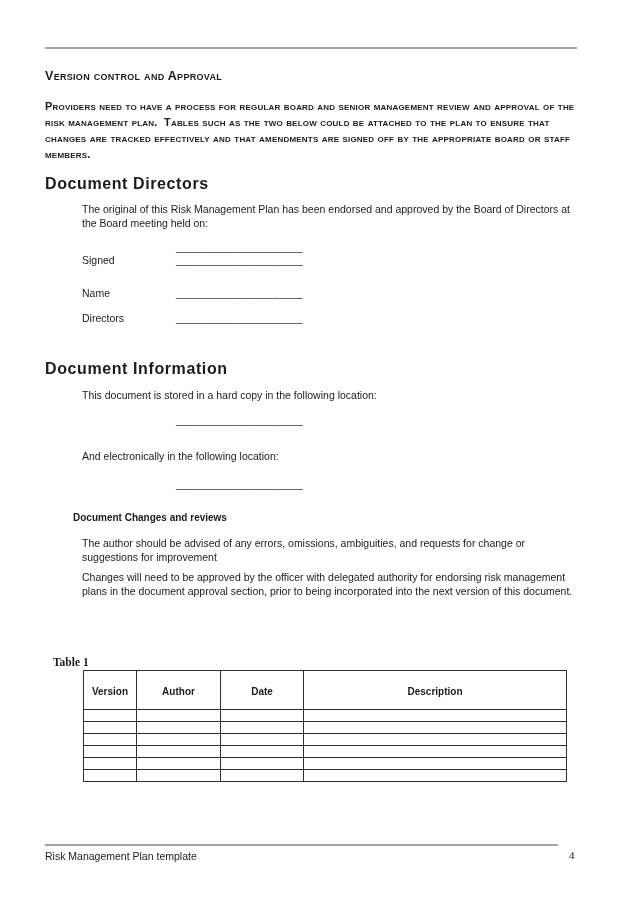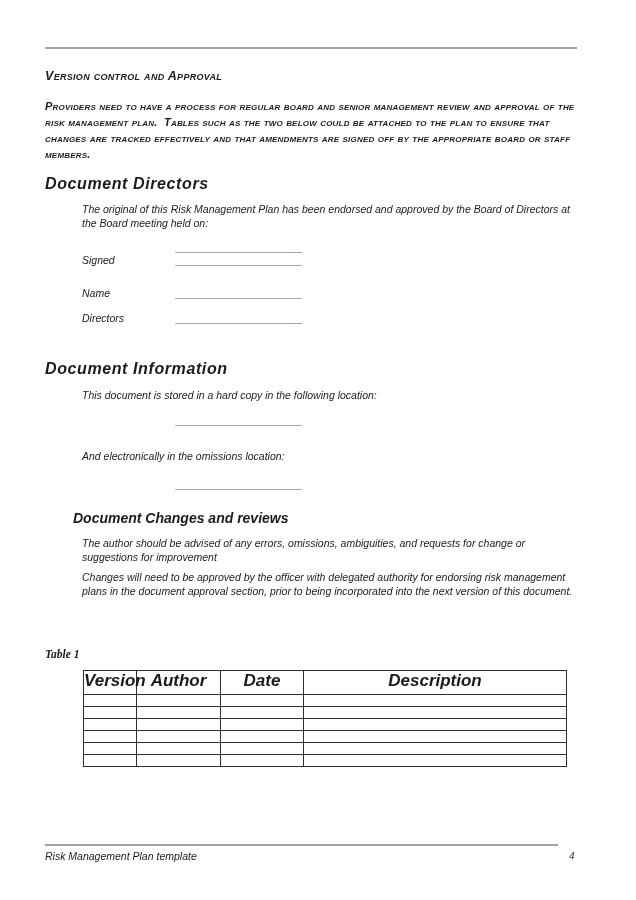"Version control and Approval" .page { font-style: italic -> none }
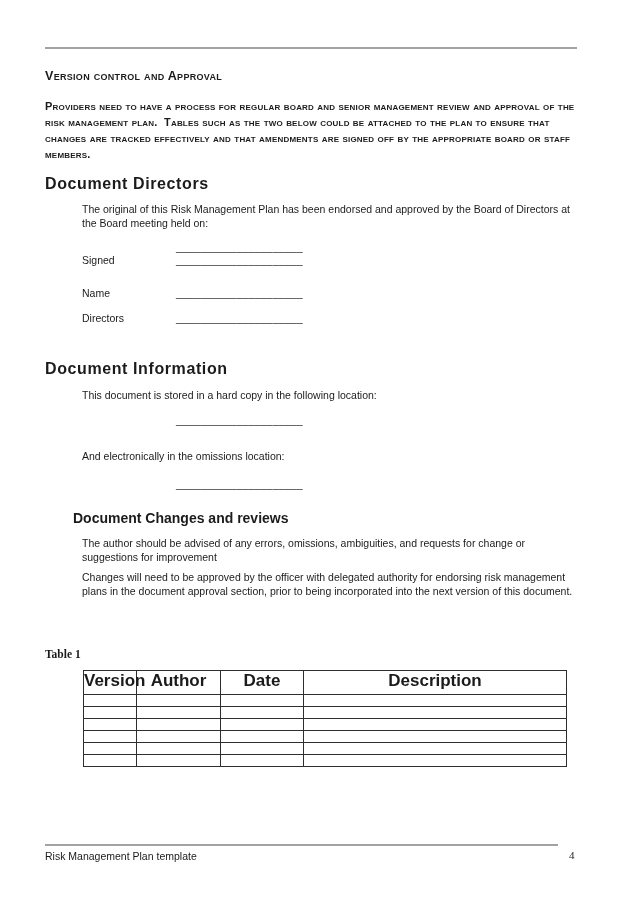"And electronically in the omissions" p.abs { text: omissions -> following }
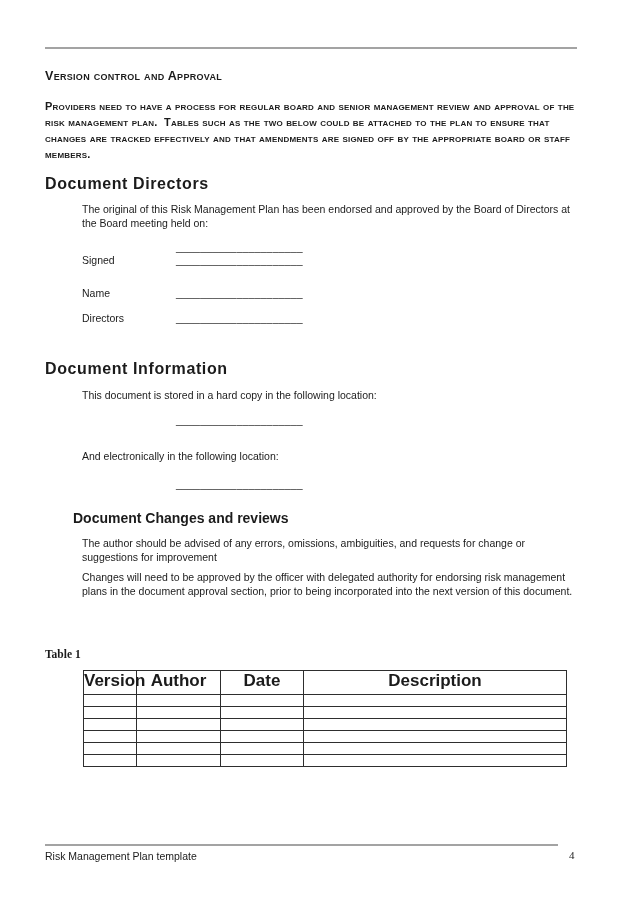"Document Changes and reviews" .h3 { font-size: 14px -> 10px }
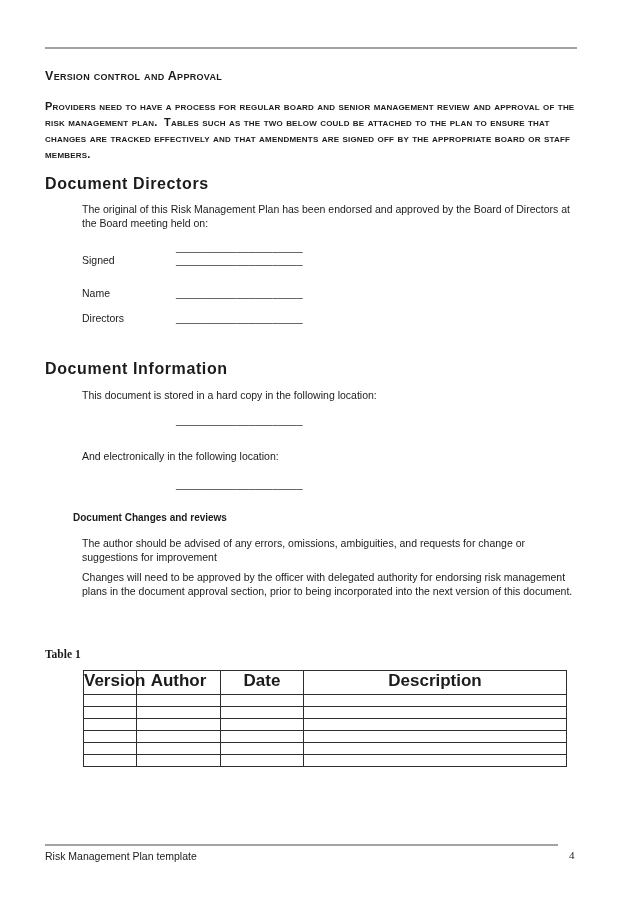"Table 1" .caption-serif { margin: 0 -> 8px }
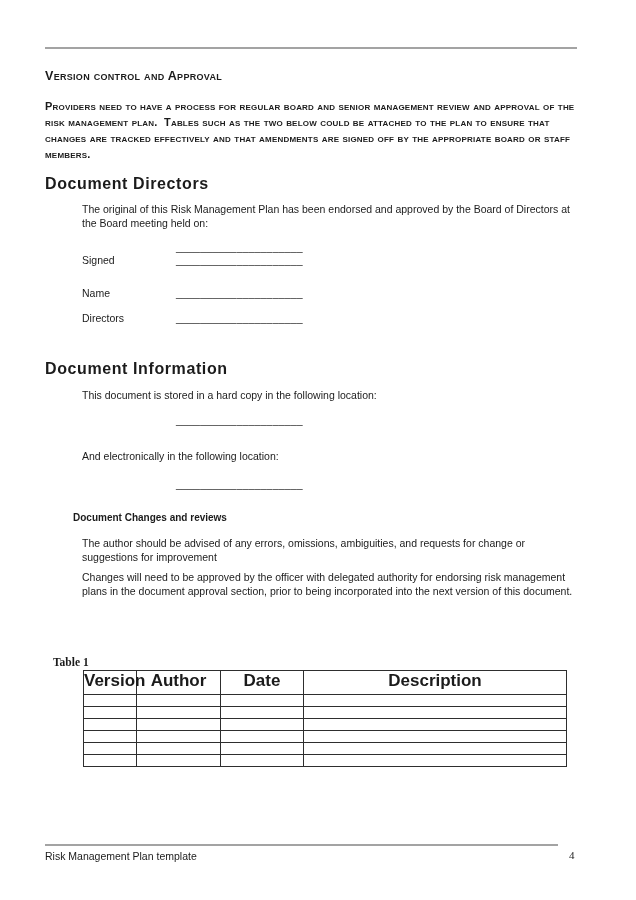"Version" table.doc-table th { font-size: 17px -> 10px; padding-top: 0 -> 15px }
